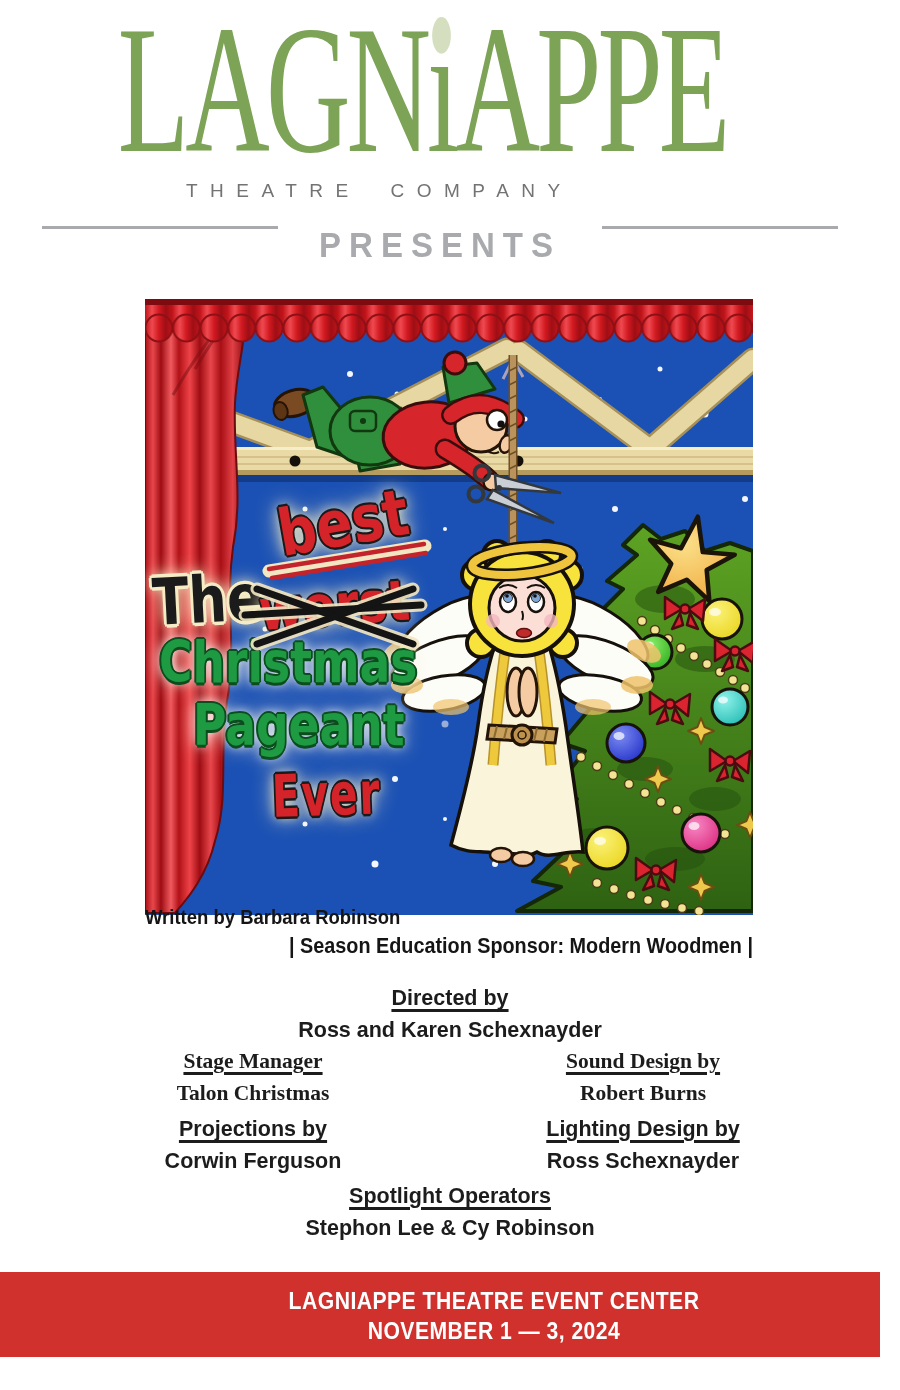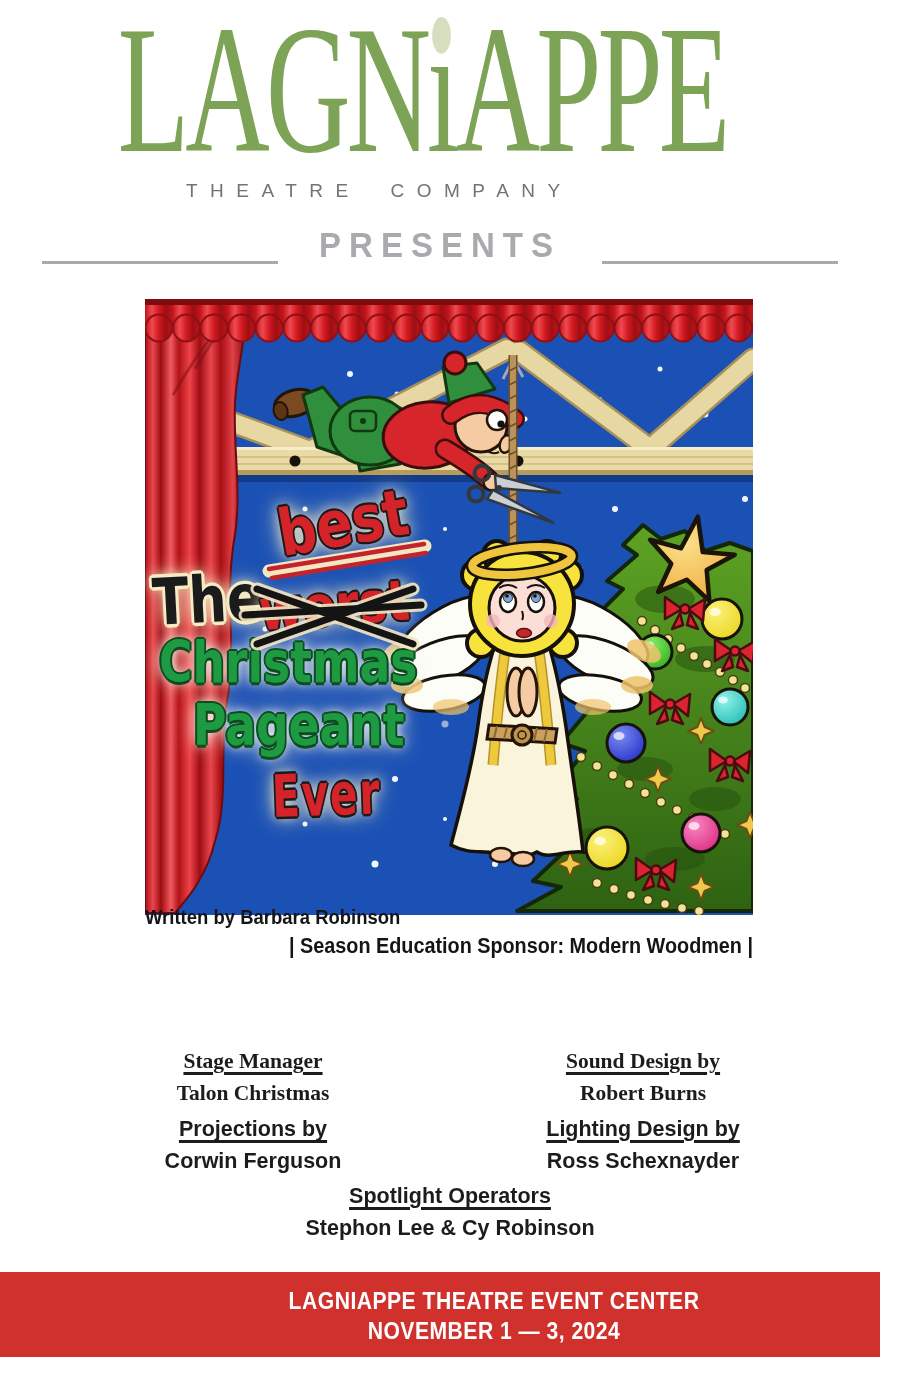"PRESENTS" .presents-row { align-items: flex-end -> flex-start }
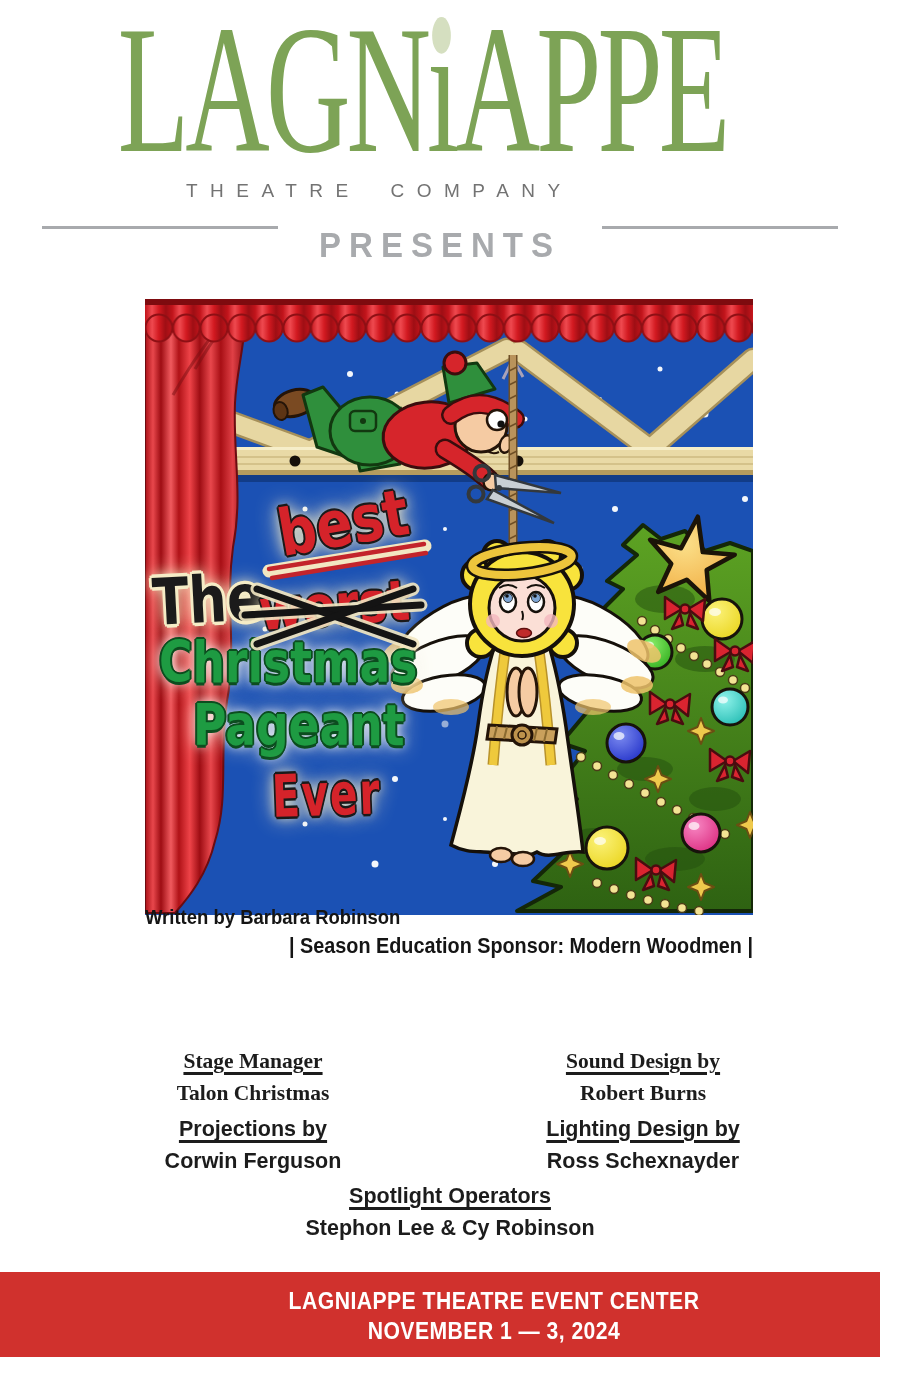"Directed by" div.credit { html: none -> <div> <span>Directed by</span> <span>Ross and Karen Schexnayder</span> </div> }
